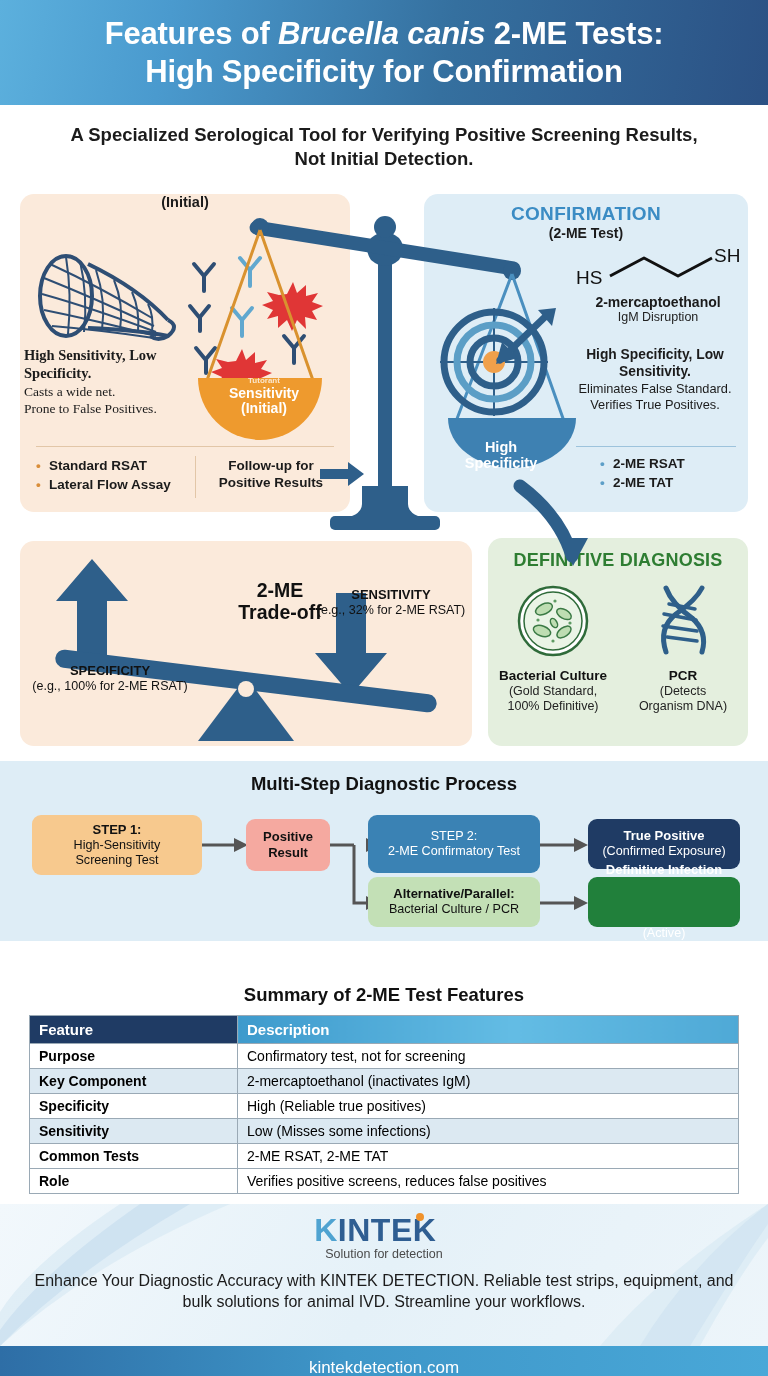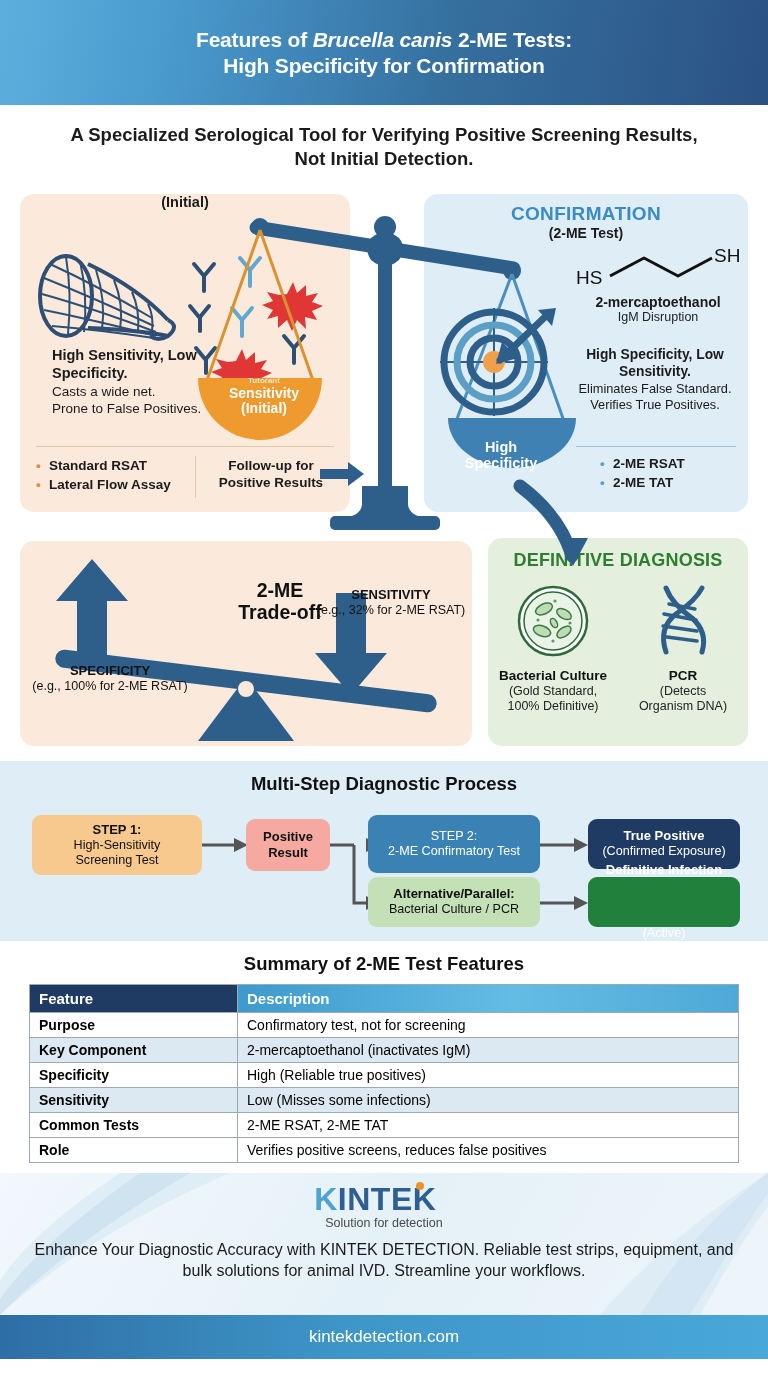"Features of Brucella canis 2-ME" .header h1 { font-size: 21px -> 31px }
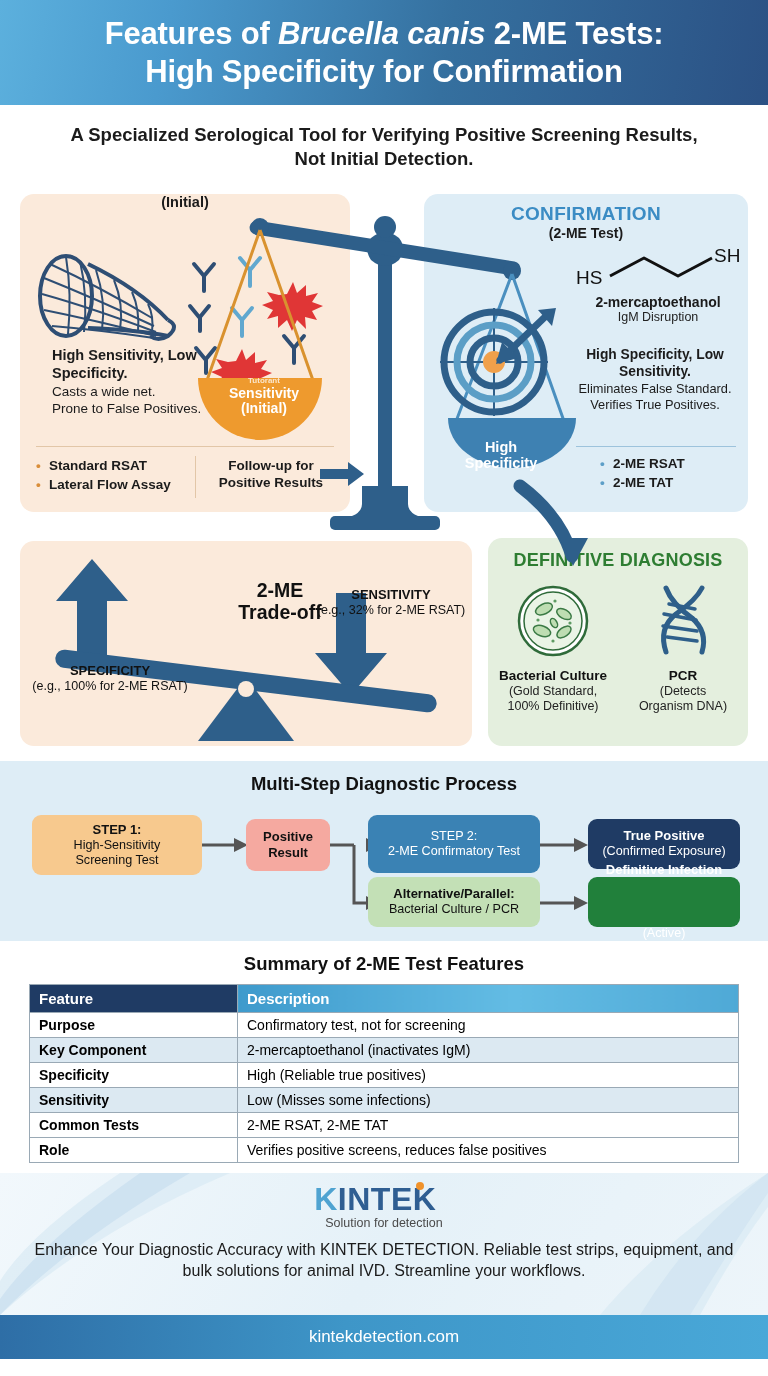"High Sensitivity, Low Specificity." .sc-text { font-family: none -> Liberation Serif, serif; left: 32px -> 4px }
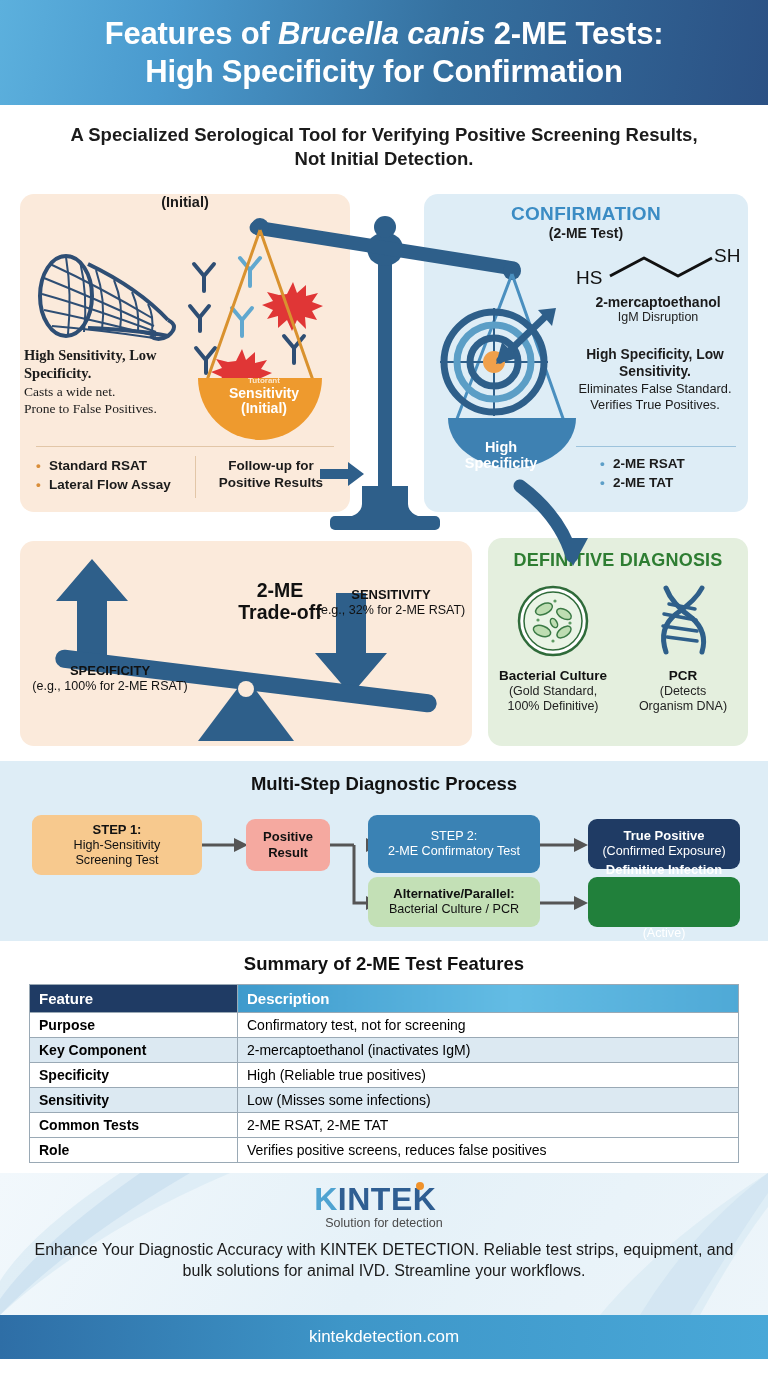"Summary of 2-ME Test Features" .table-sec h2 { margin-top: none -> 31px }
